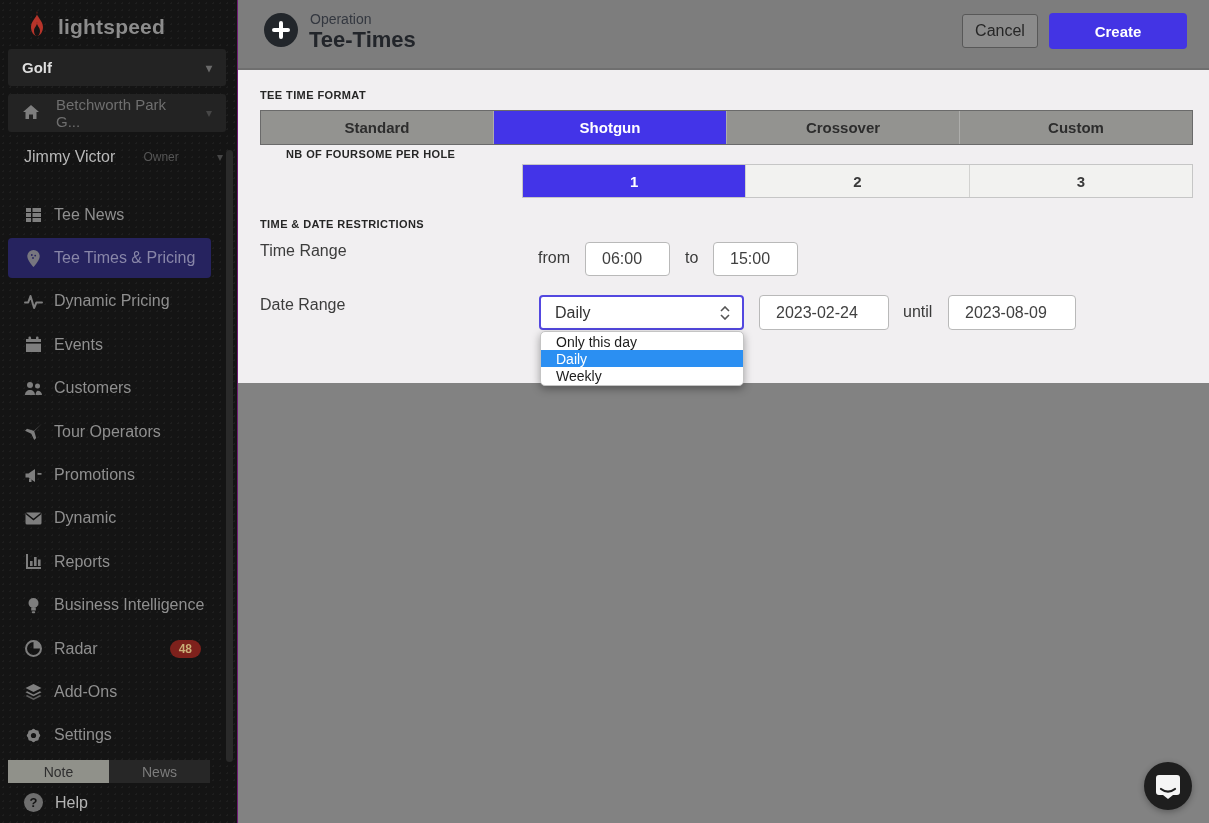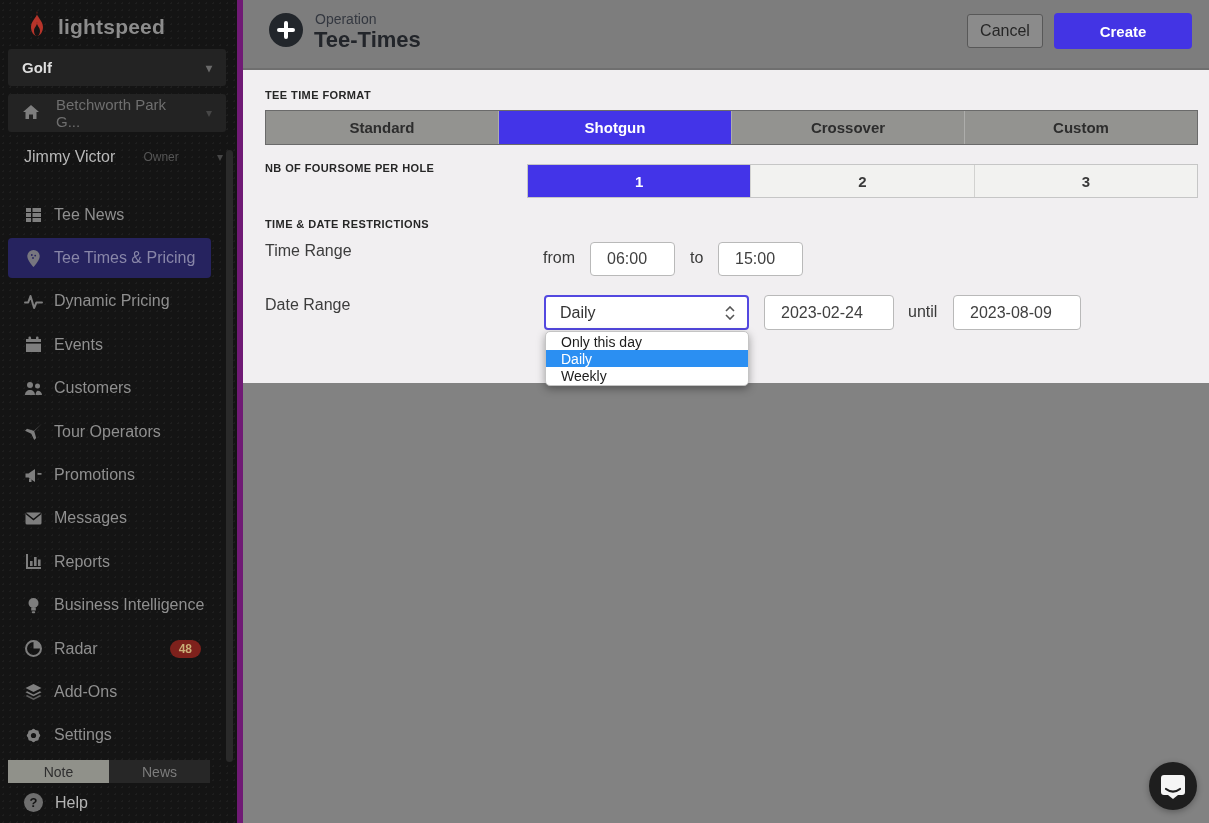"Operation" .main { border-left: 6px solid #701a75 -> 1px solid #701a75 }
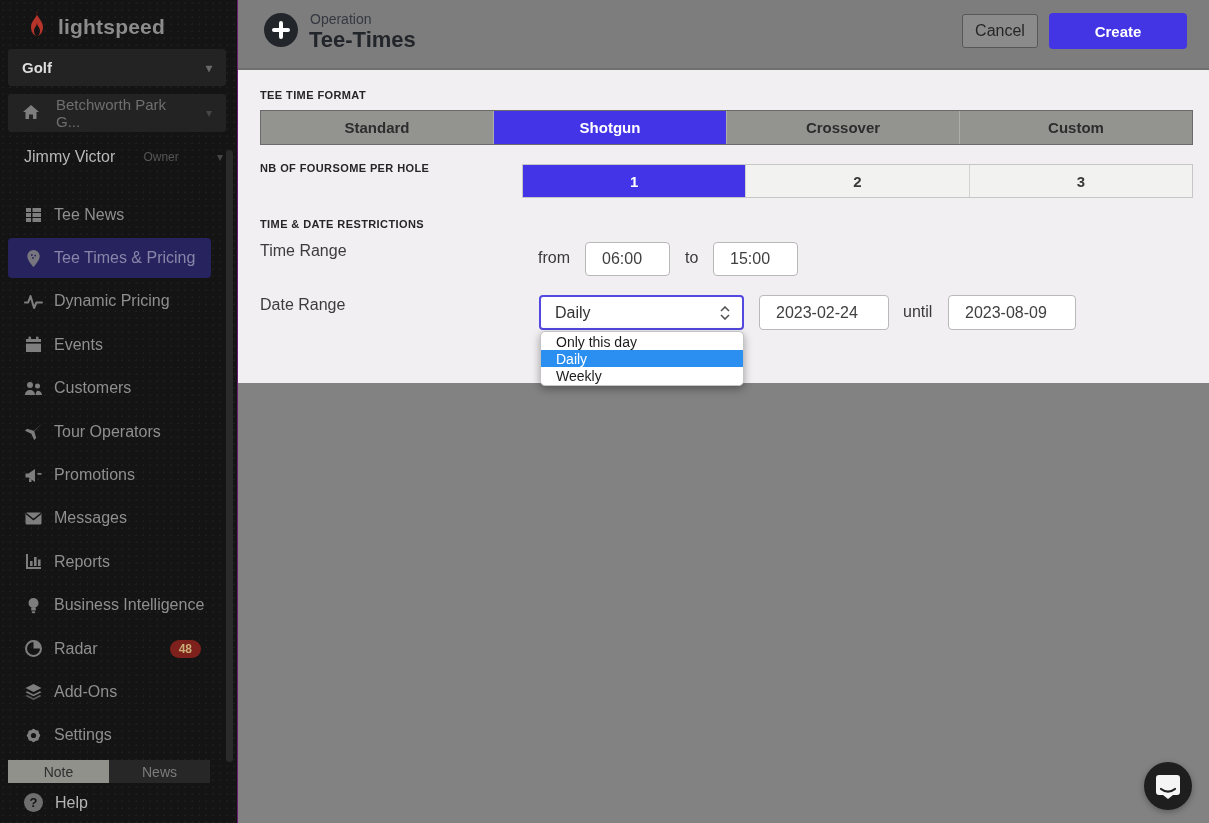"NB OF FOURSOME PER HOLE" .lbl-foursome { margin-left: none -> 26px; top: 92px -> 78px }
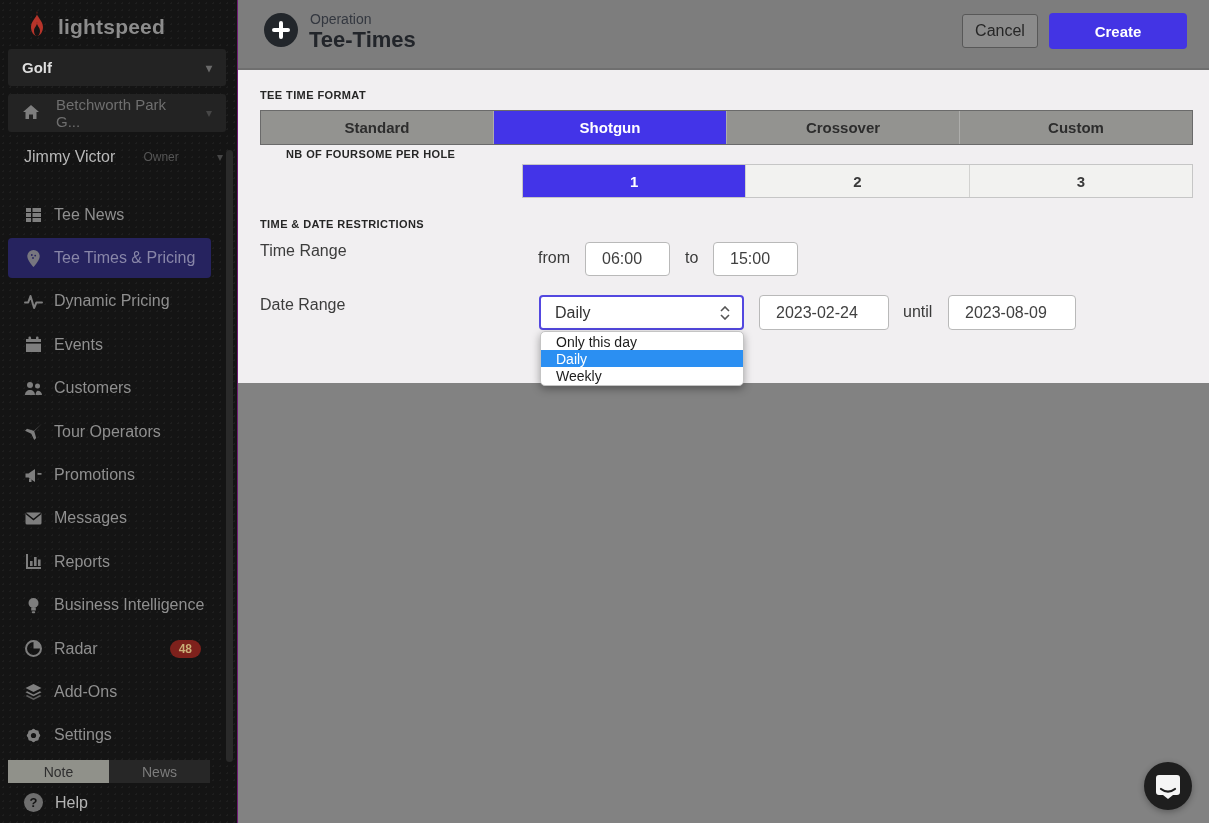"Messages" span.nav-label { text: Messages -> Dynamic }
